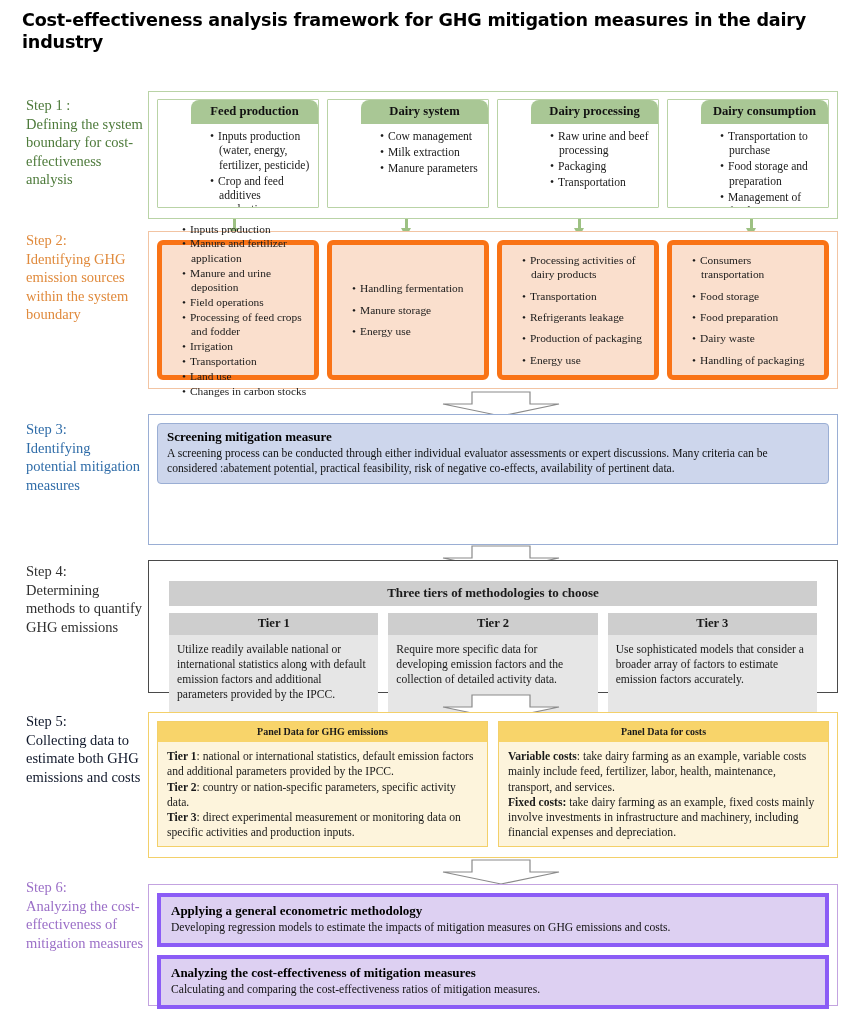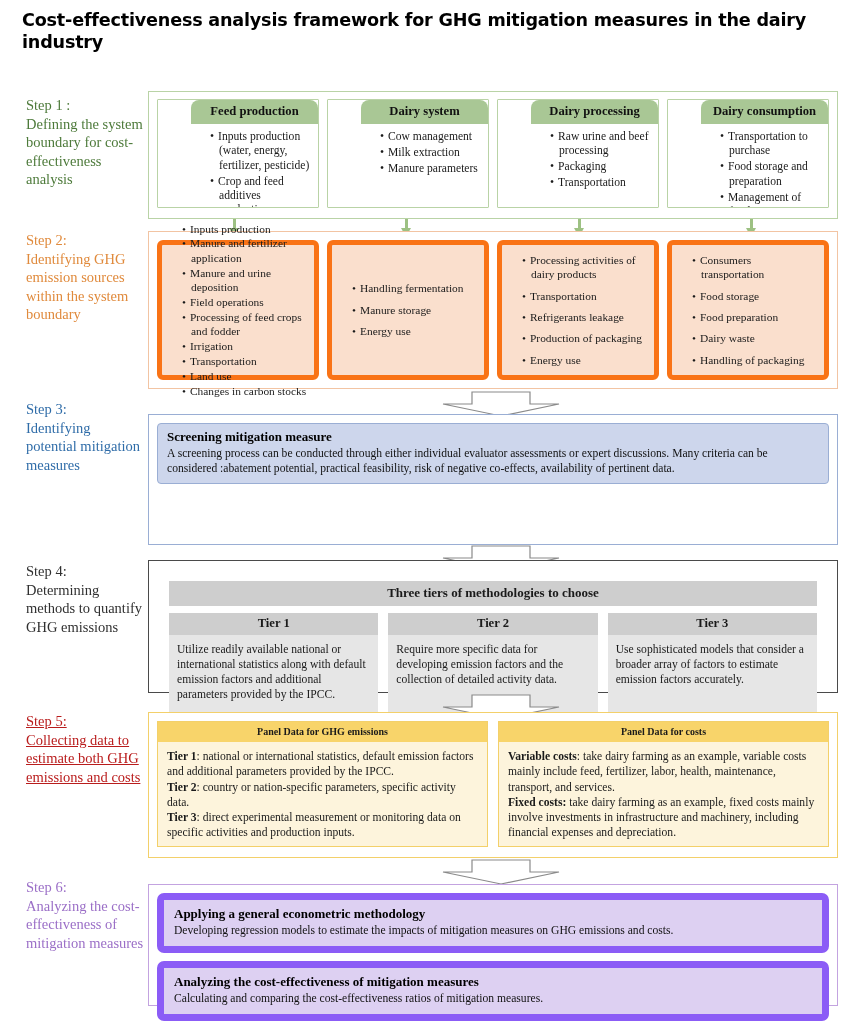"Step 3:" div.step-label { top: 400px -> 420px }
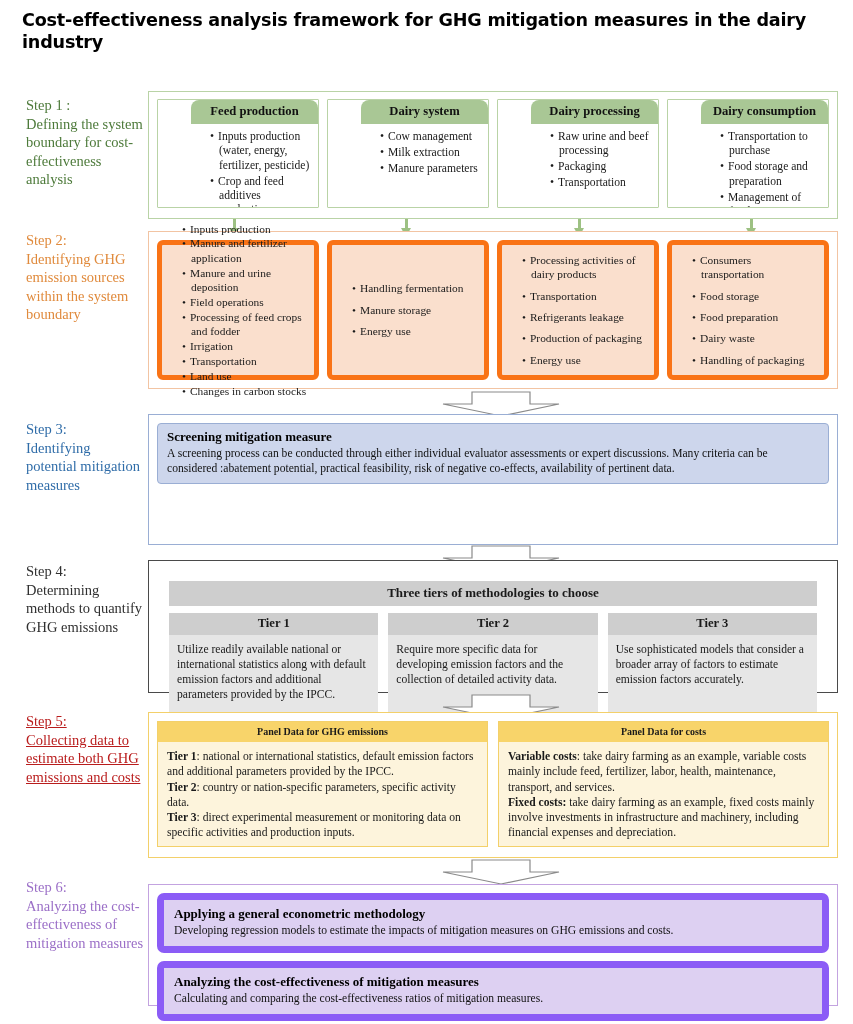"Step 5:" .s5-label { color: #b91c1c -> #0f172a; text-decoration: underline -> none }
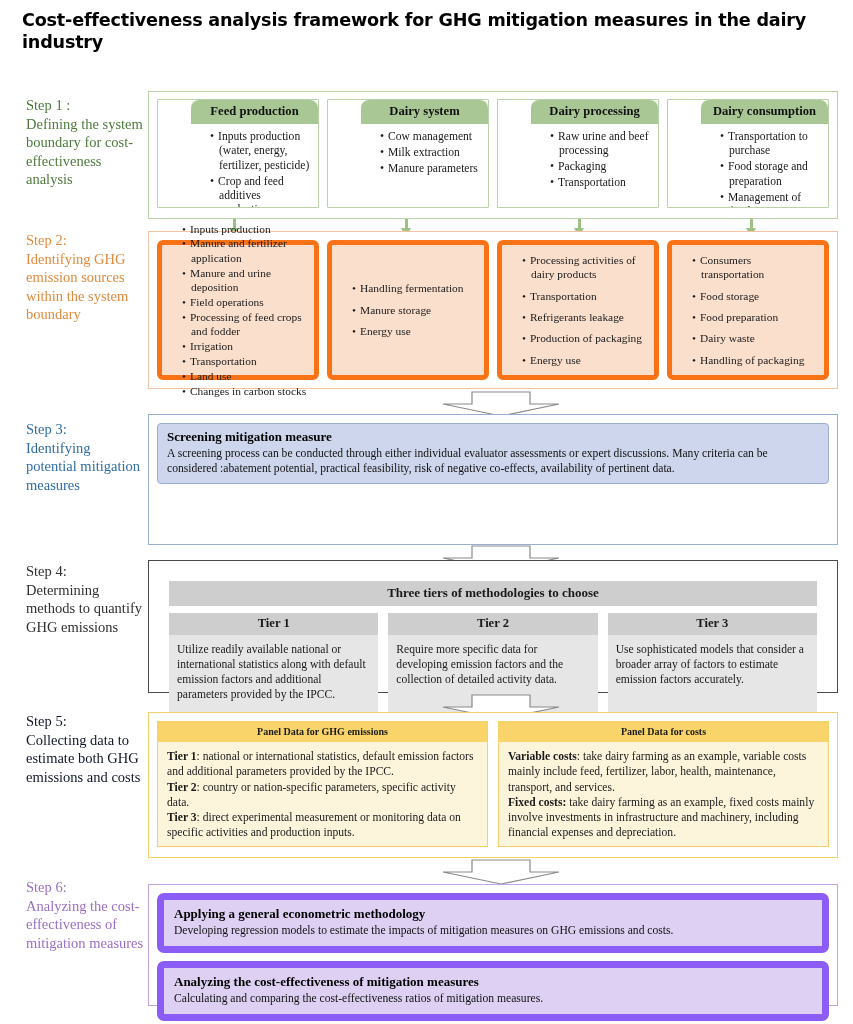"Applying a general econometric" .s6-card { border: 7px solid #8b5cf6 -> 4px solid #8b5cf6; border-radius: 7px -> 0 }
